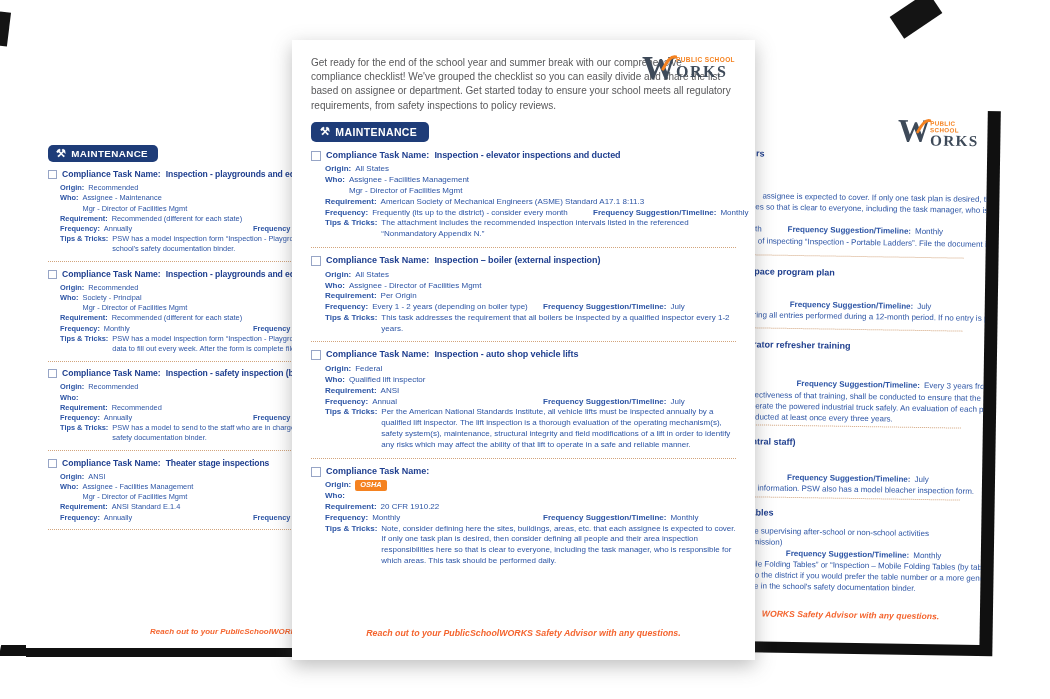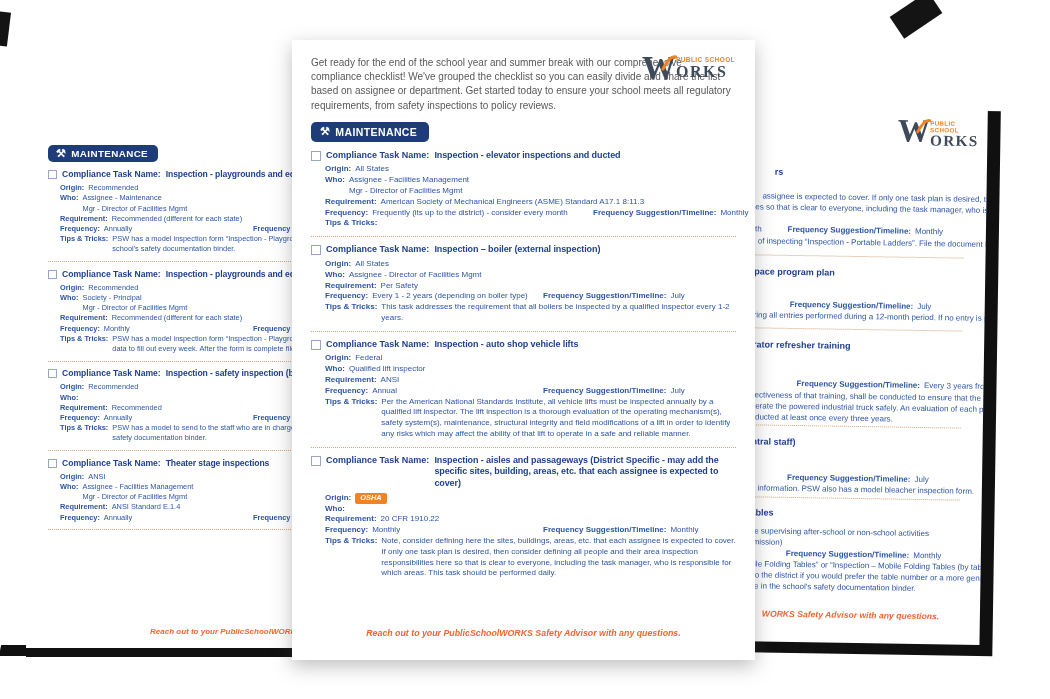"rs" div.rp-line { margin-left: 19px -> none; top: 70px -> 52px }
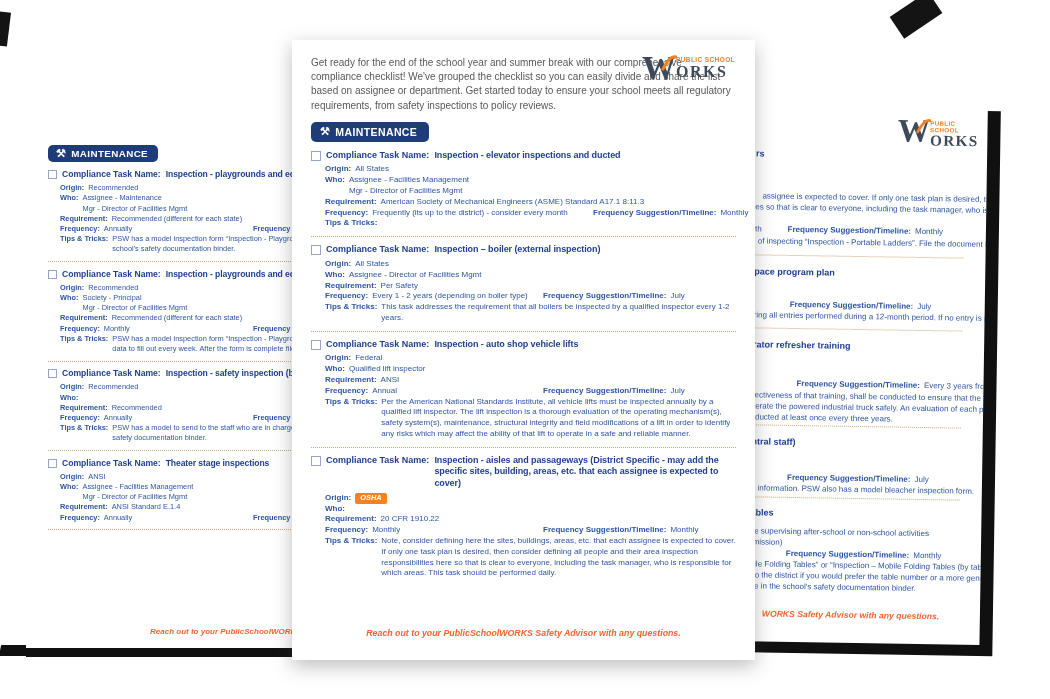"The attachment includes the recommended" div.val { html: none -> <div>The attachment includes the recommended inspection intervals listed in the referenced “Nonmandatory Appendix N.”</div> }
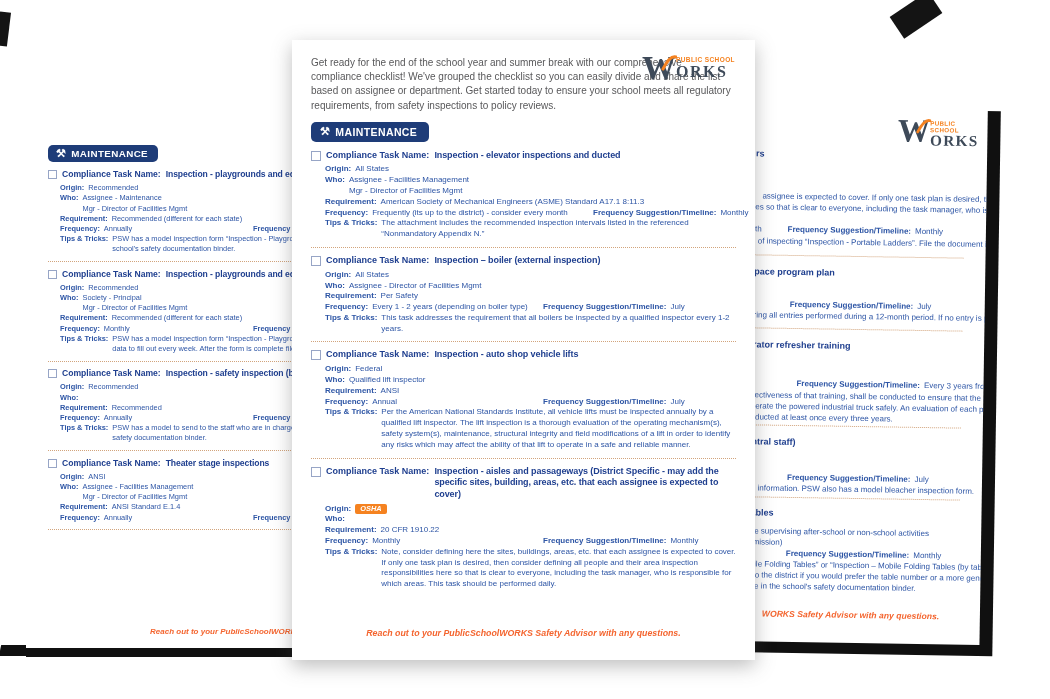"Per Safety" span.val { text: Safety -> Origin }
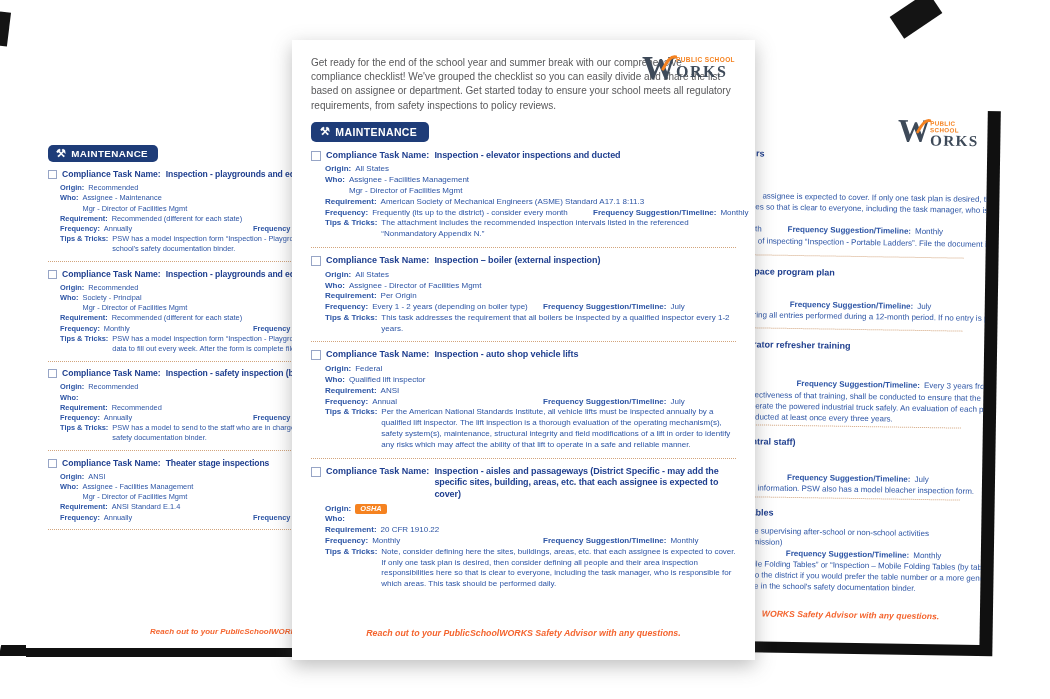"Inspection - aisles and passageways" span.tname { html: <span>Inspection - aisles and passageways (District Specific - may add the specific sites, building, areas, etc. that each assignee is expected to cover)</span> -> none }
